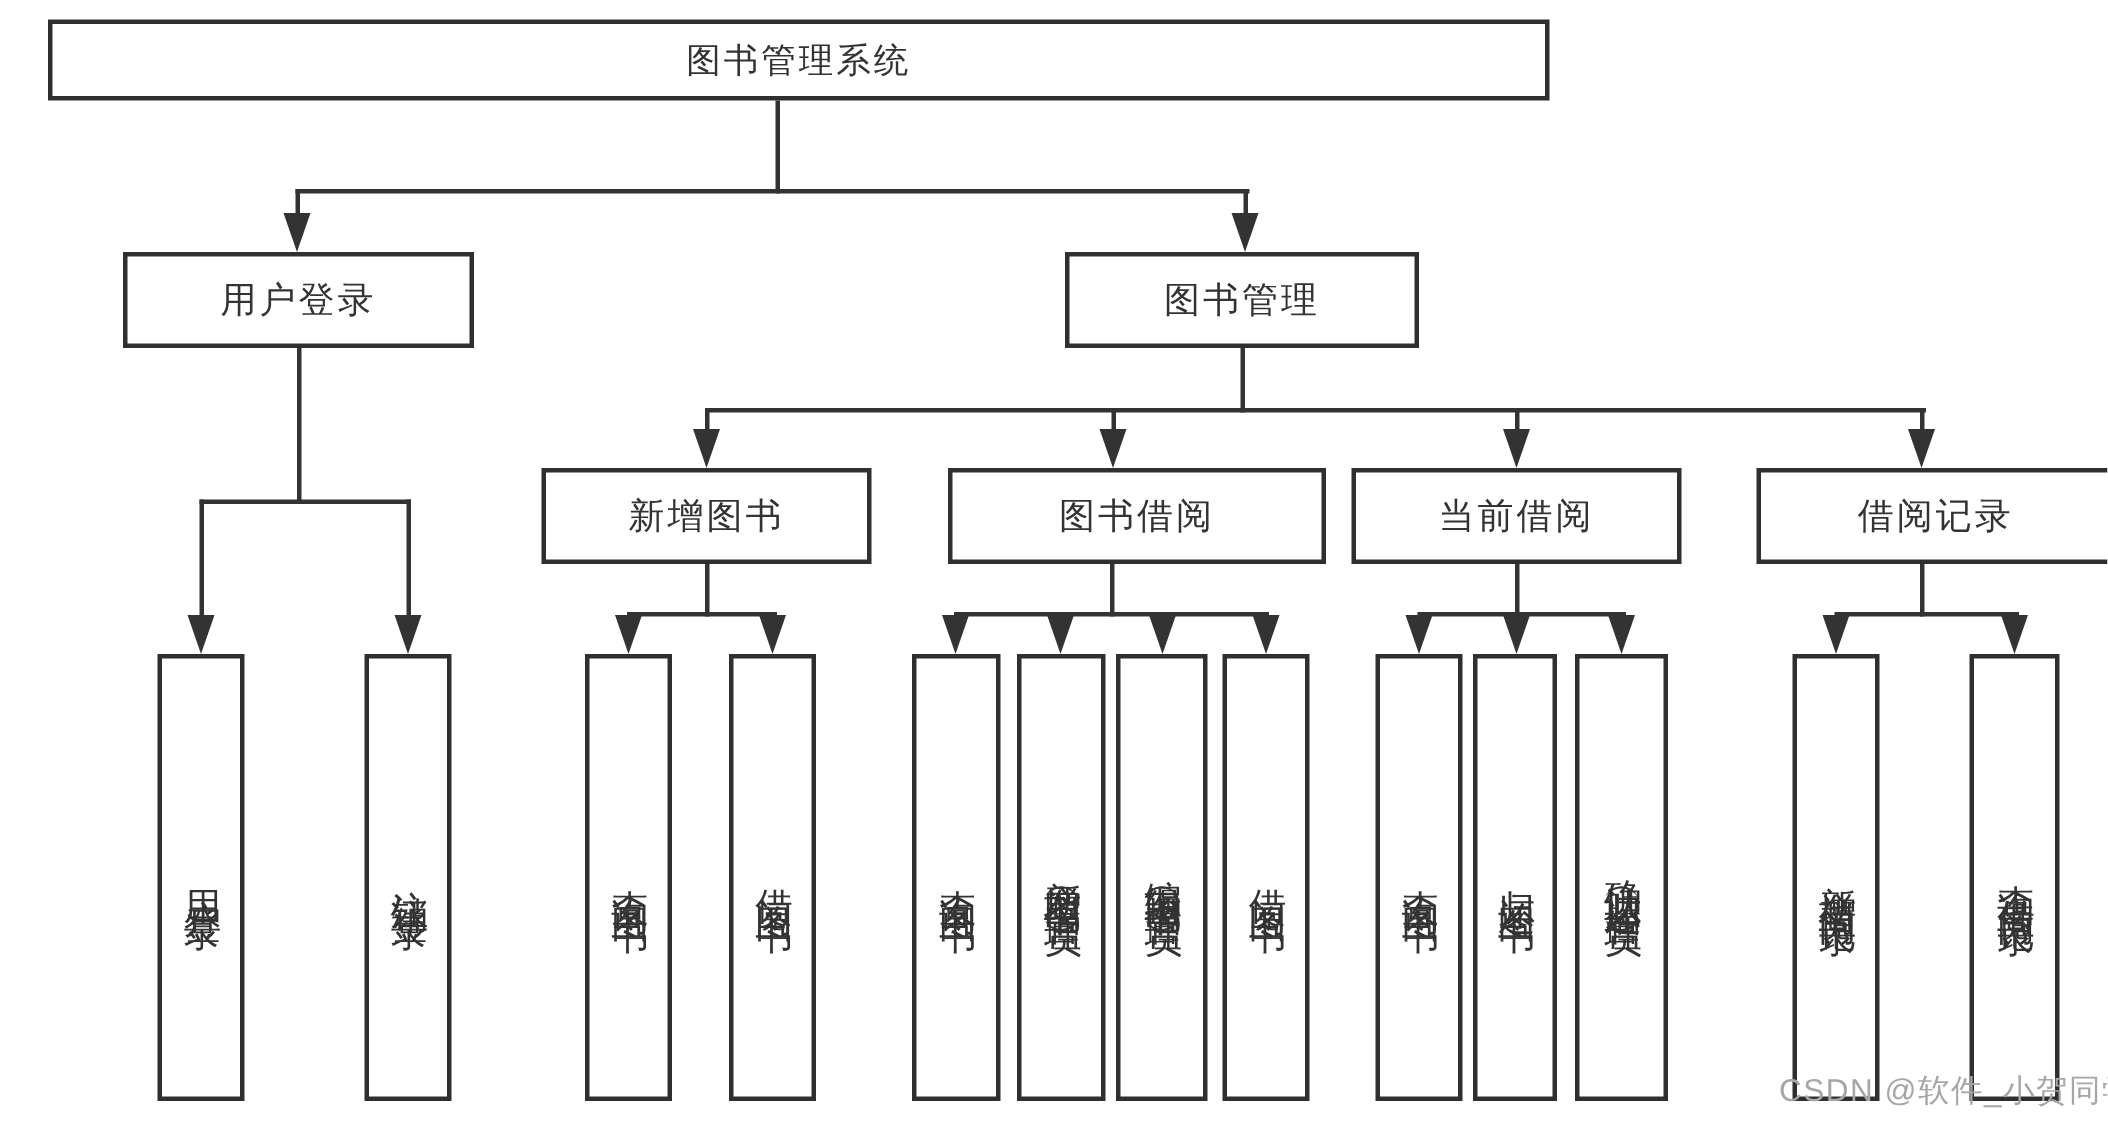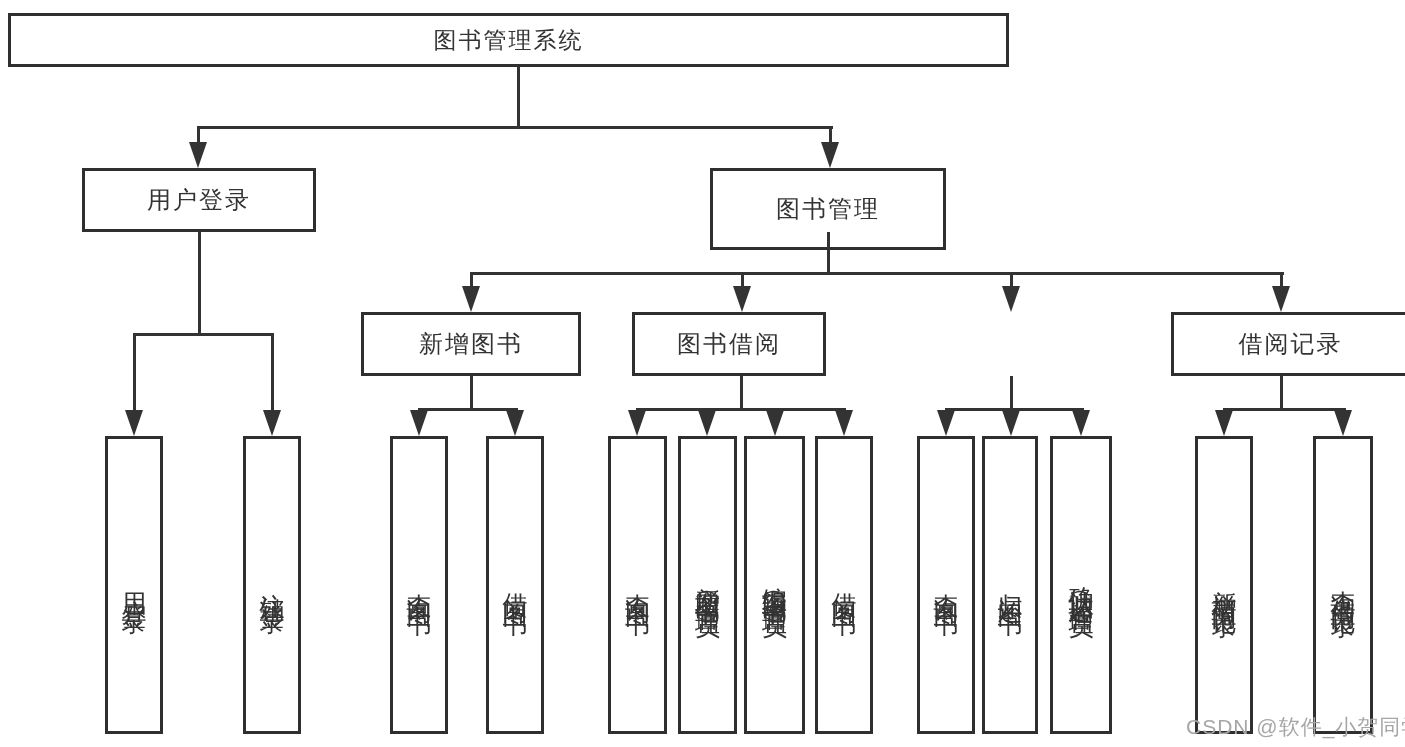"图书管理系统" div.node { left: 8px -> 32px }
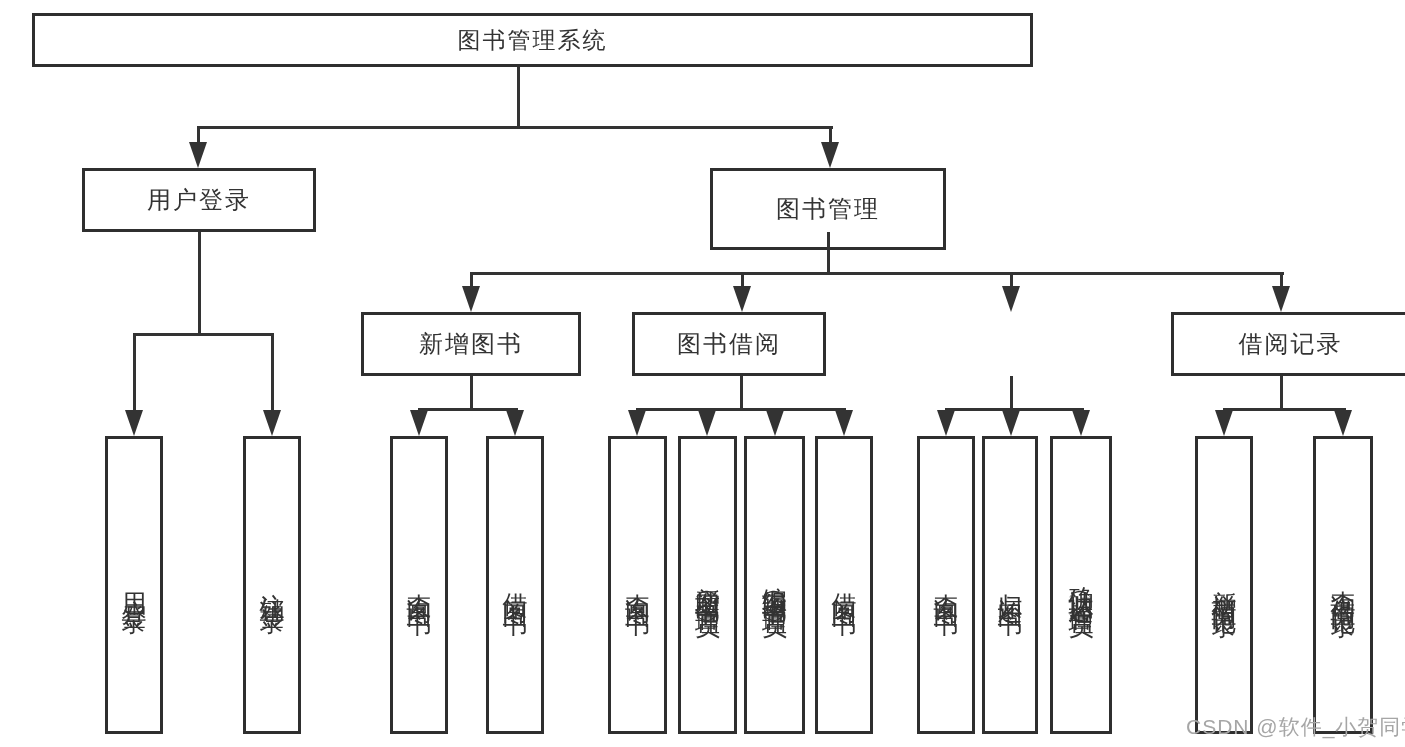"图书管理" div.node { height: 82px -> 64px }
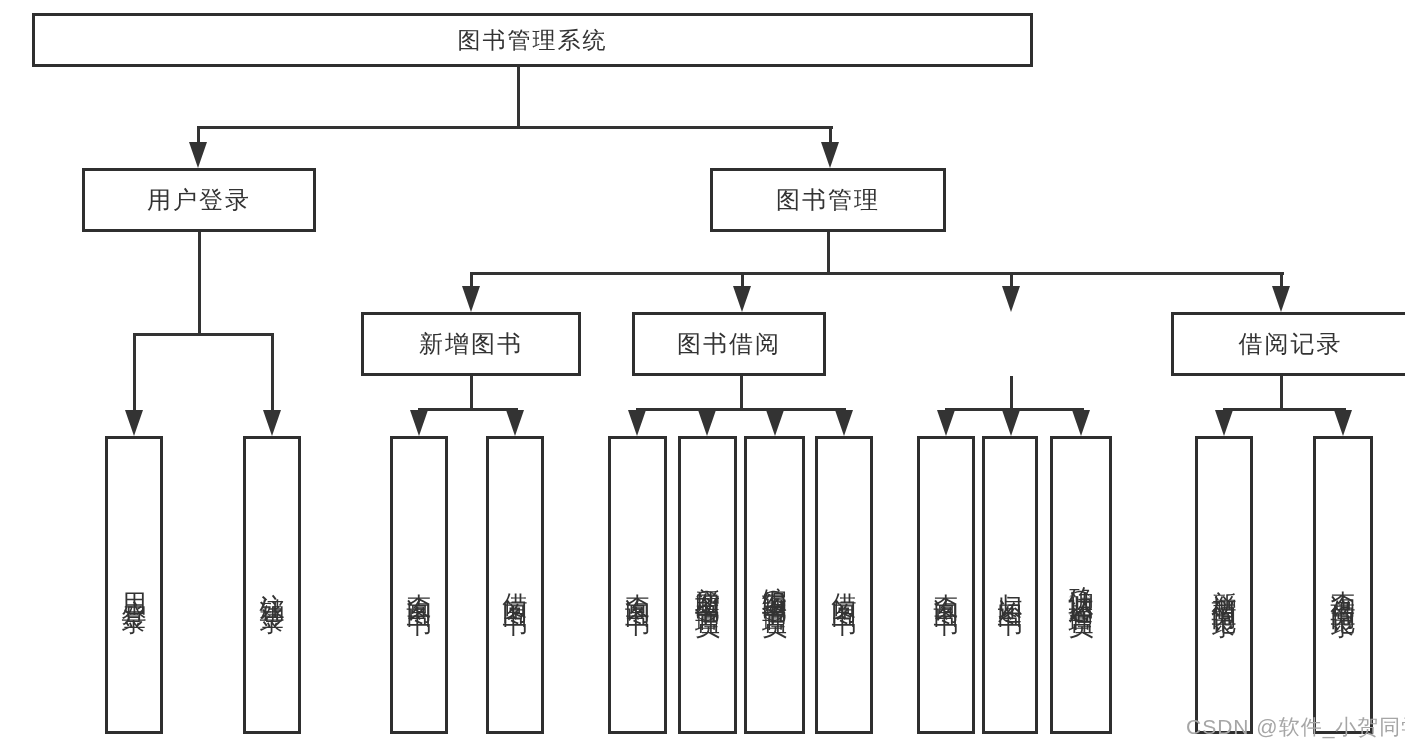"图书借阅" div.node { width: 194px -> 252px }
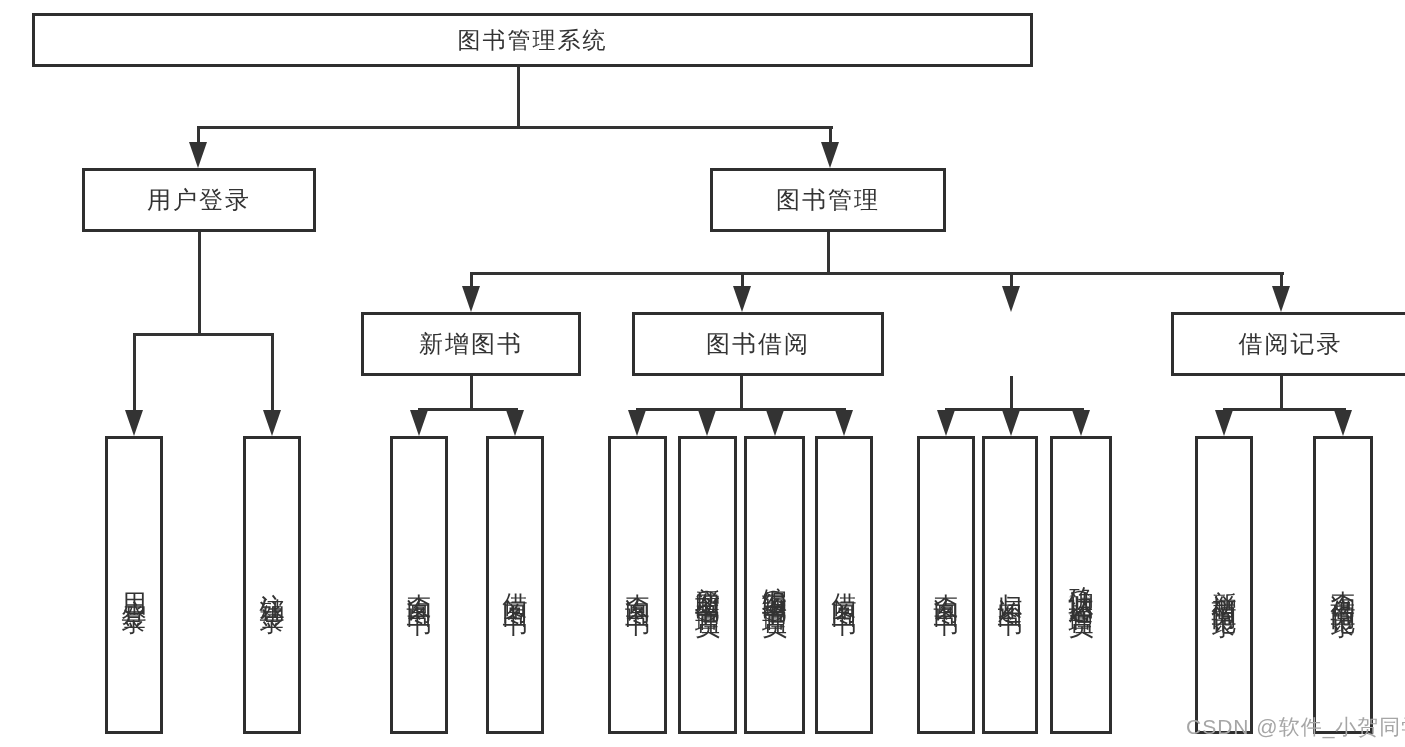"当前借阅" div.node { html: none -> <div>当前借阅</div> }
